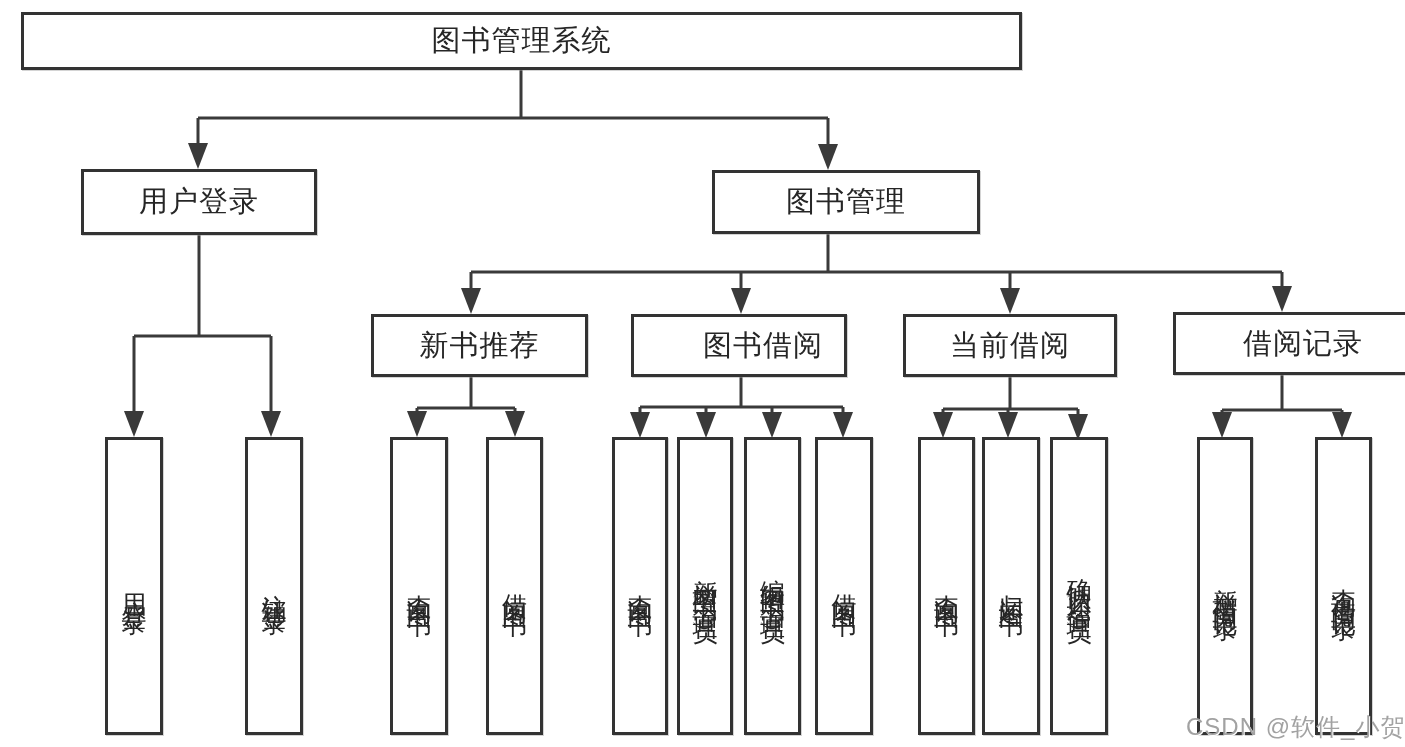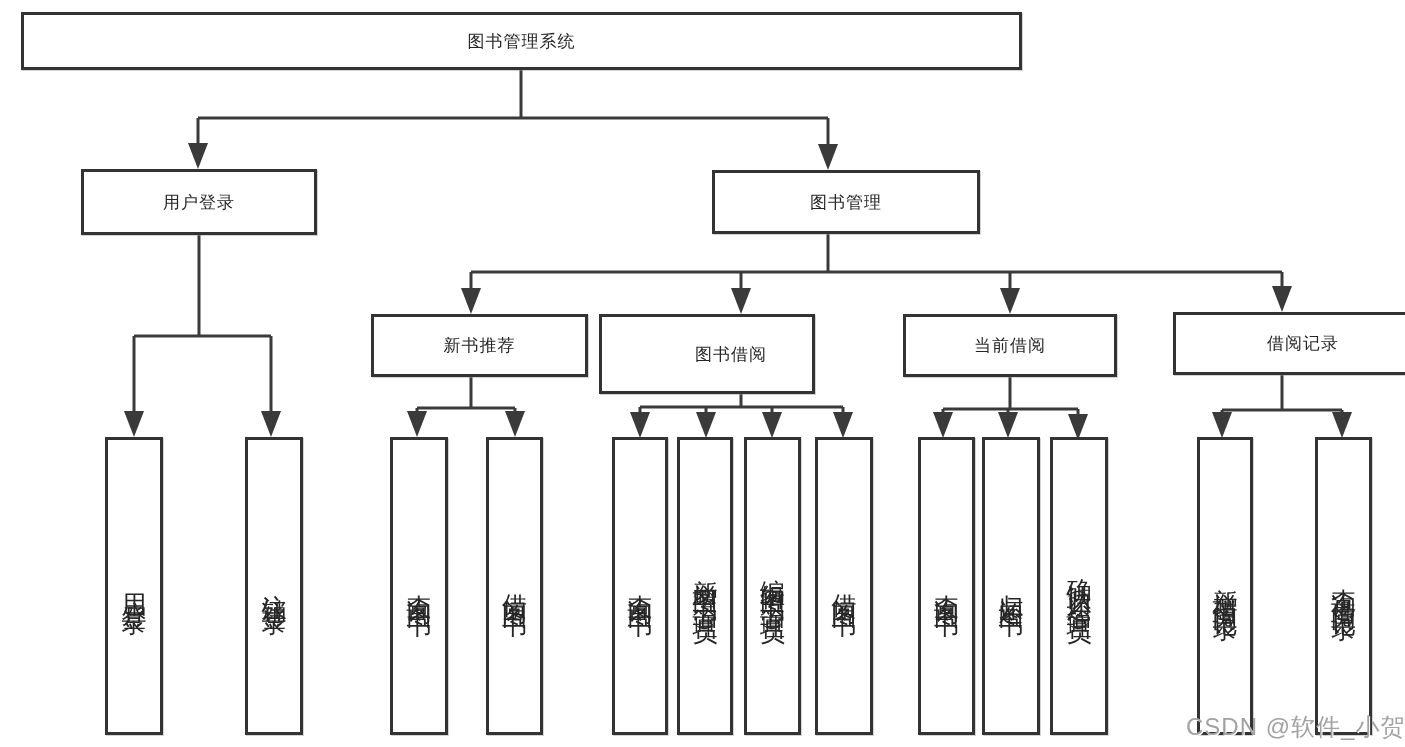"图书管理系统" .node { font-size: 17px -> 29px }
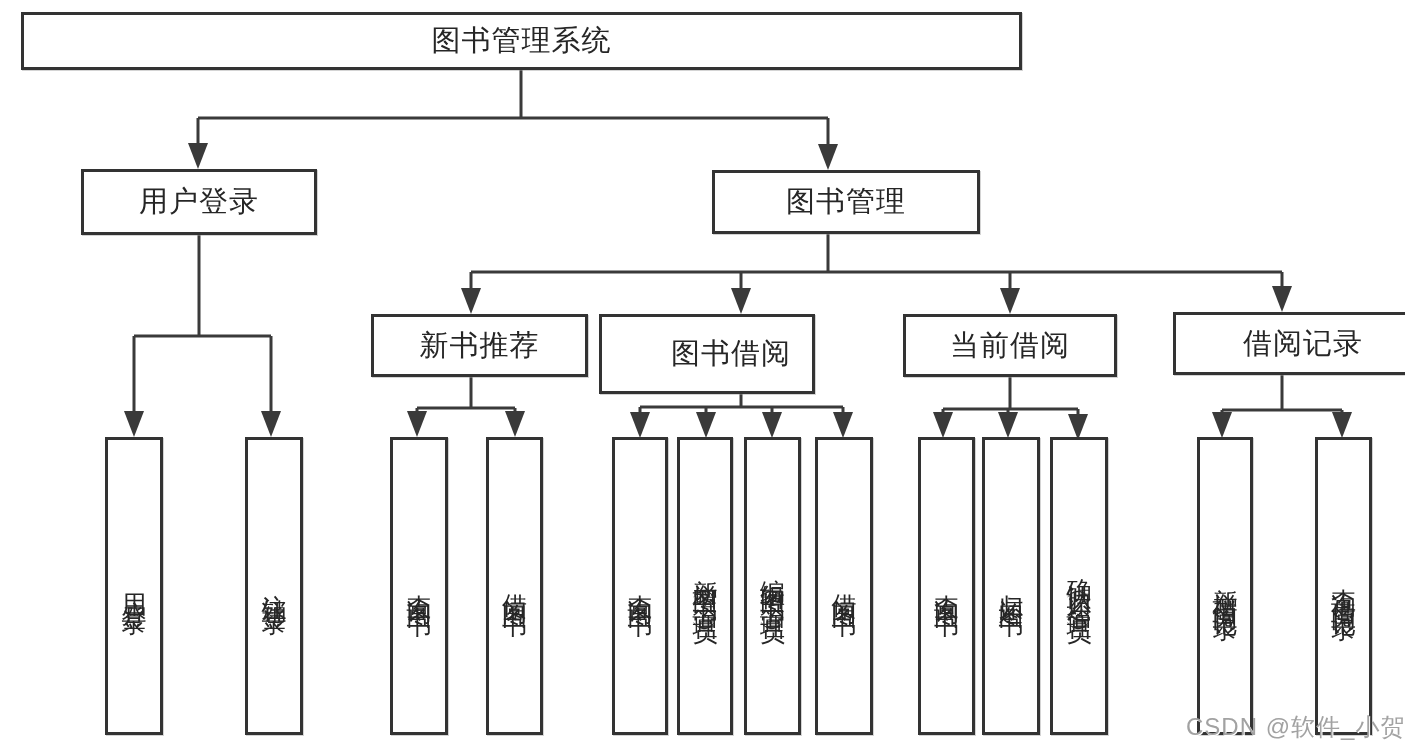"图书借阅" #book-borrow { height: 80px -> 63px; left: 599px -> 631px }
